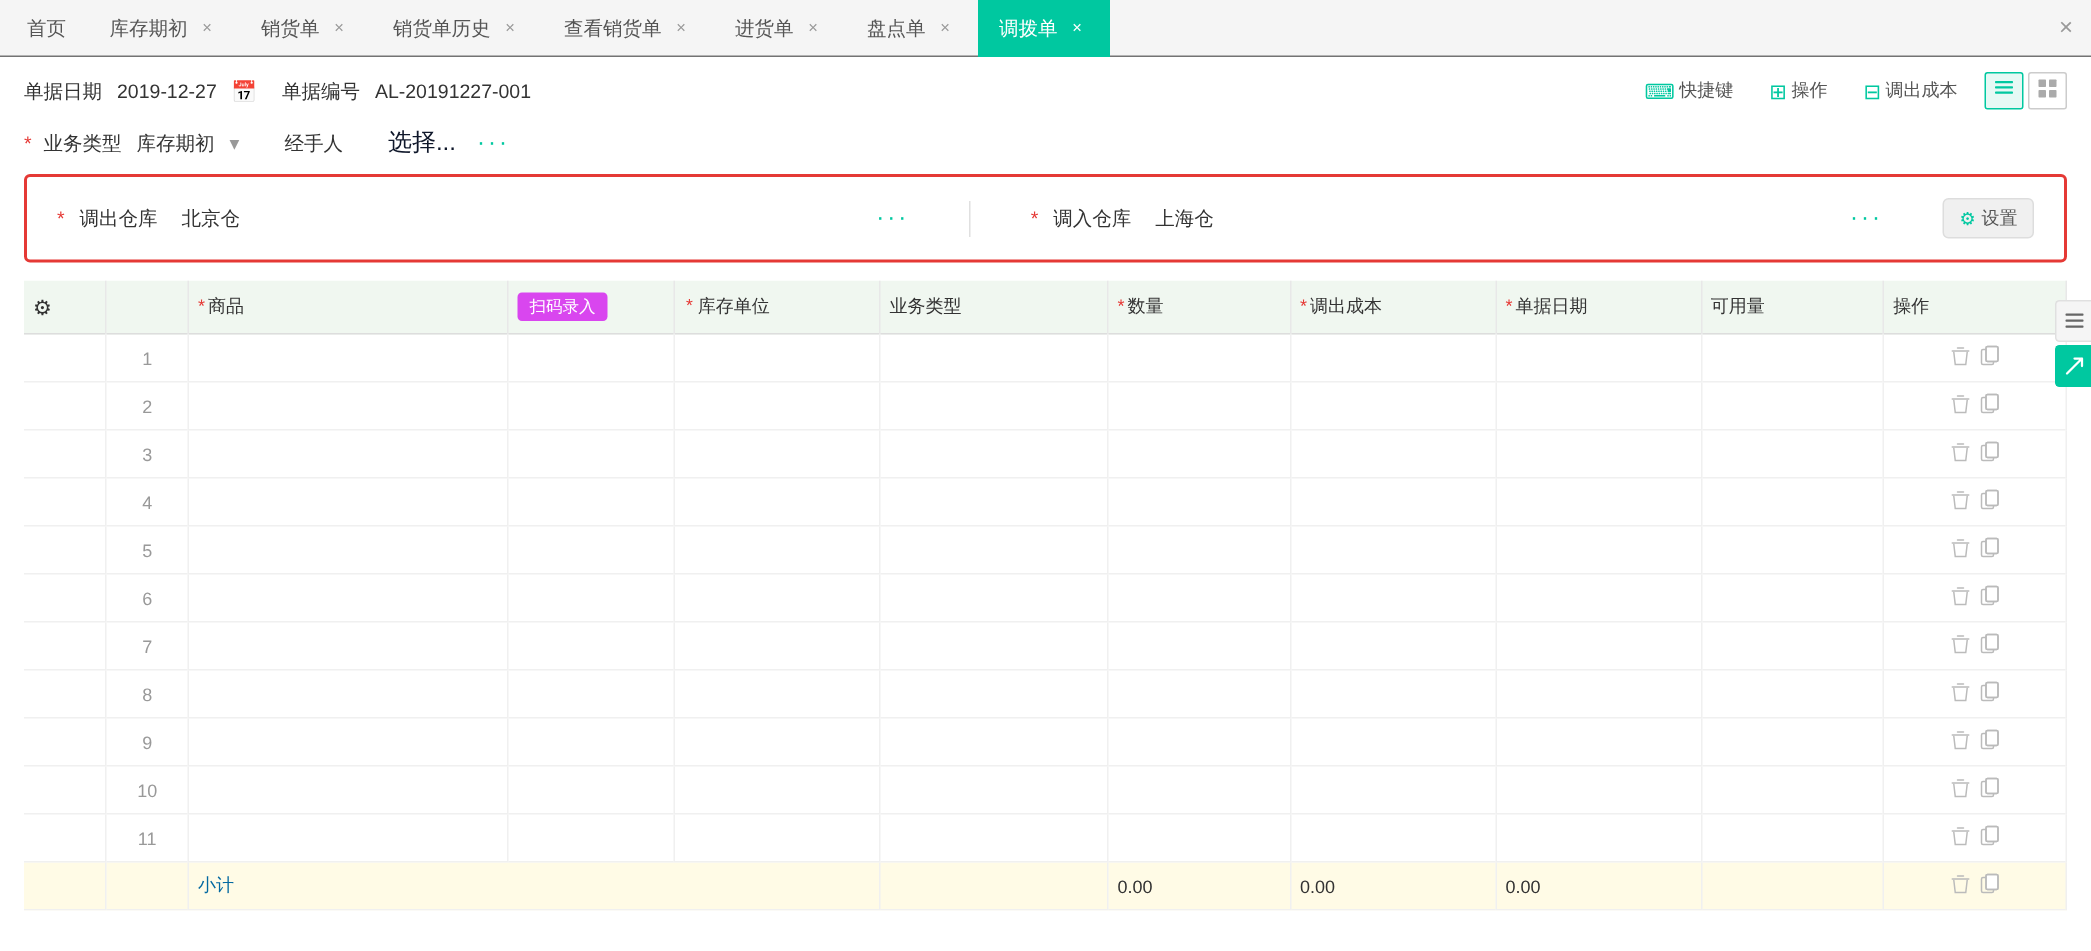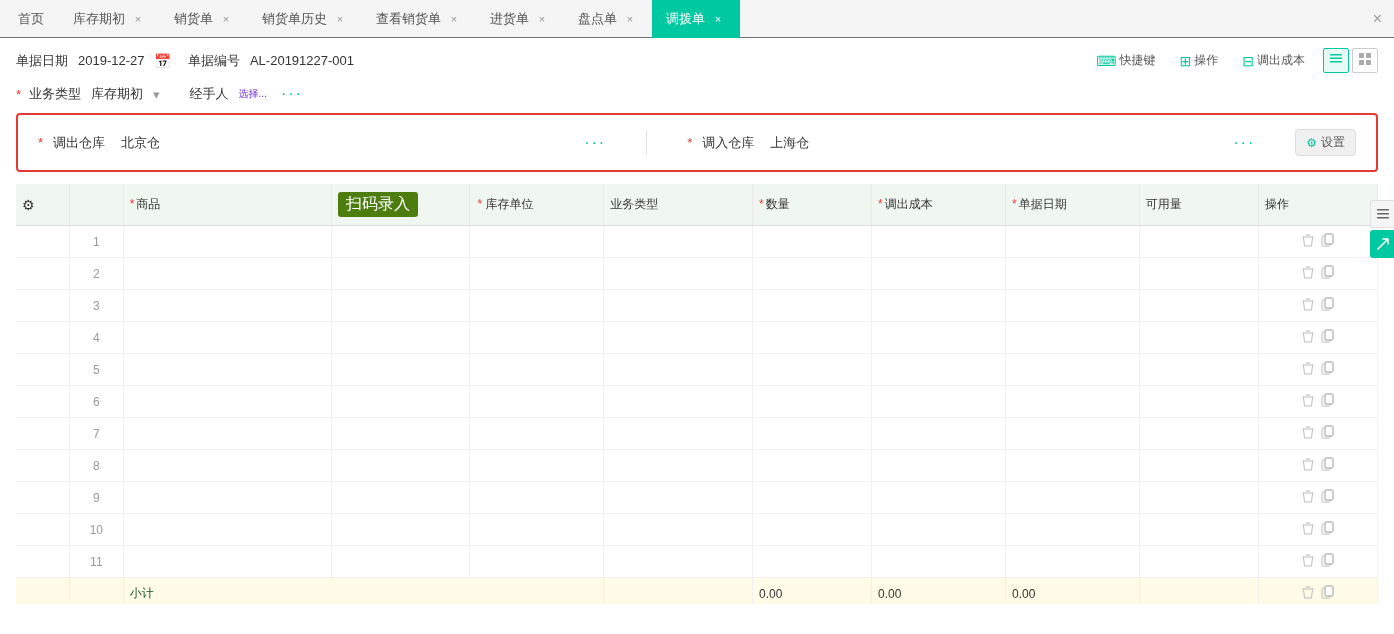"选择..." span { color: #6d28d9 -> #0f172a; font-size: 10px -> 16px; margin-left: none -> 20px }
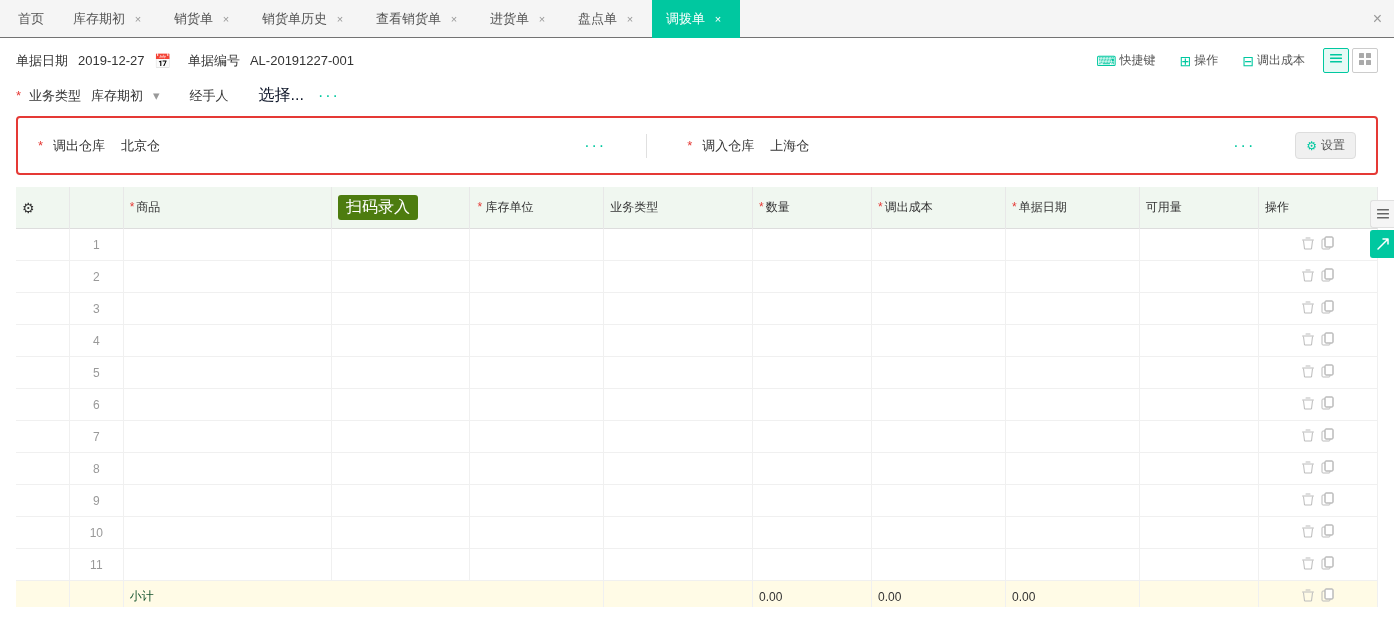"扫码录入" .scan-btn { background: #4d7c0f -> #d946ef; font-size: 16px -> 11px }
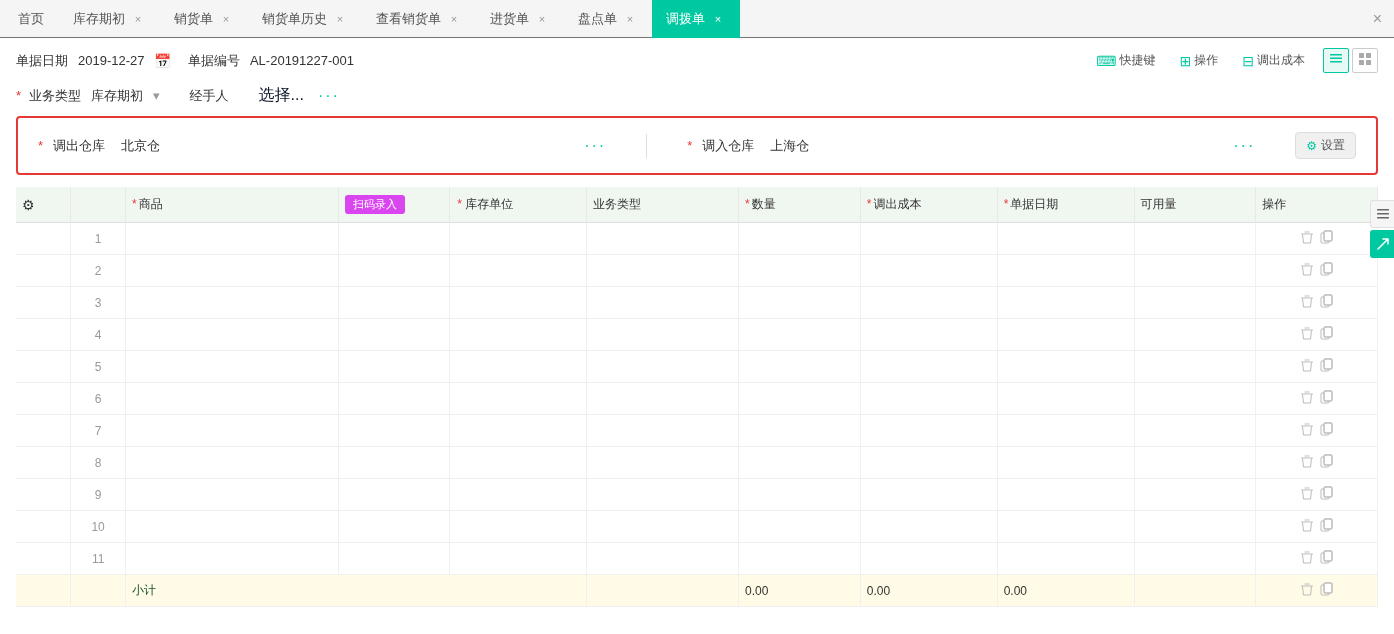"小计" td { color: #14532d -> #0369a1 }
